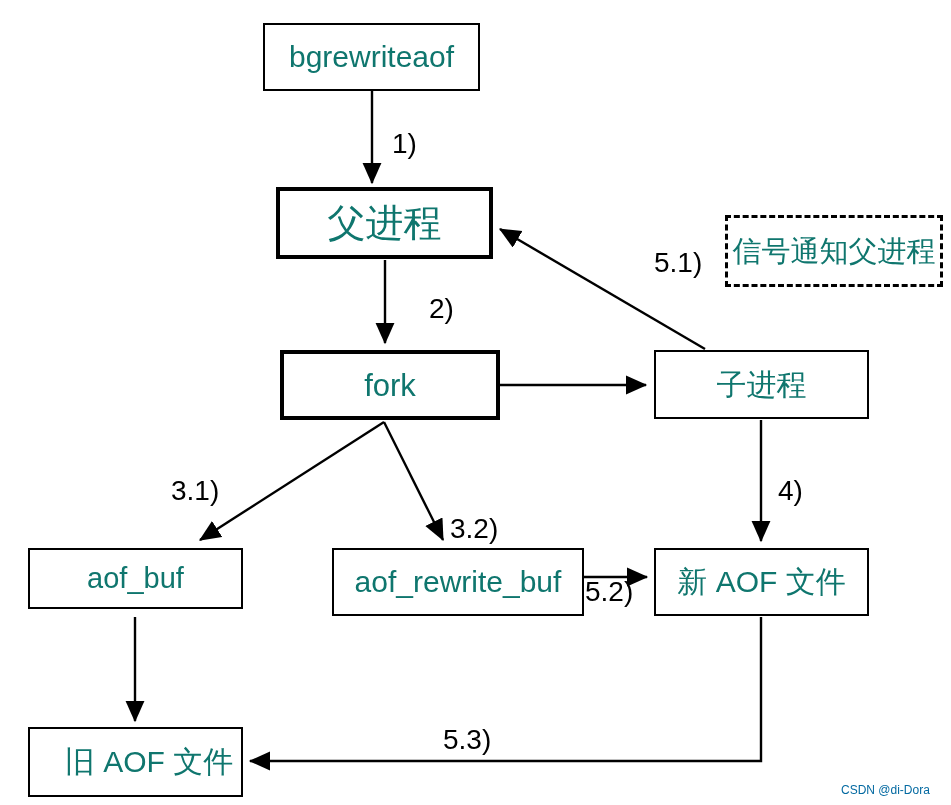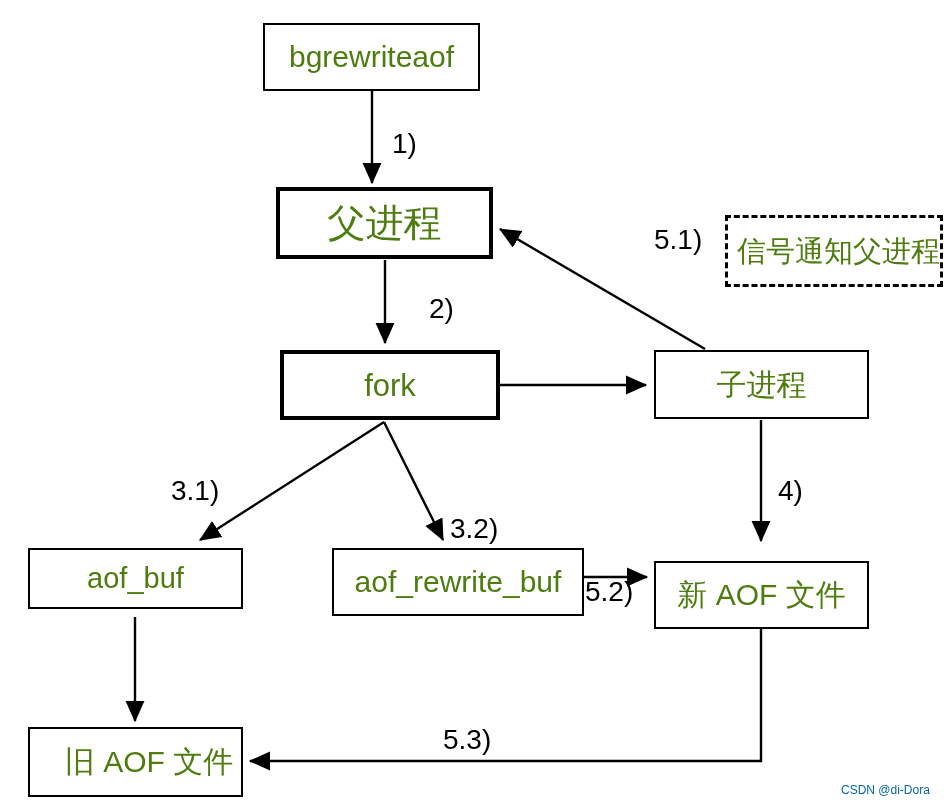"bgrewriteaof" .node { color: #4d7c0f -> #0f766e }
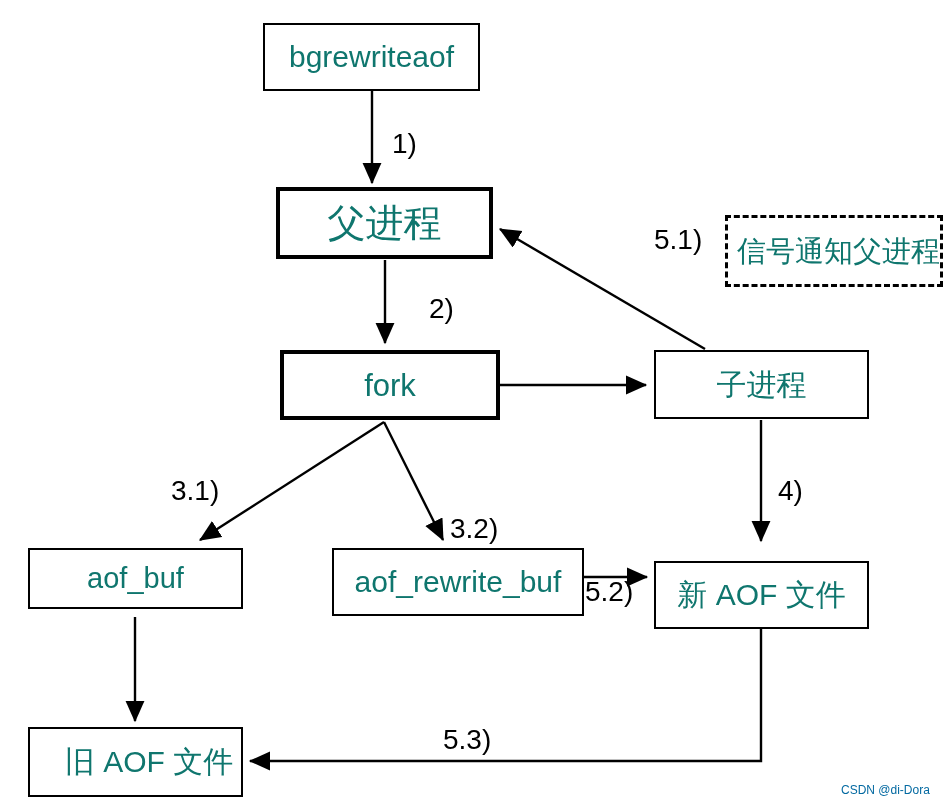"5.1)" div.edge-label { top: 226px -> 249px }
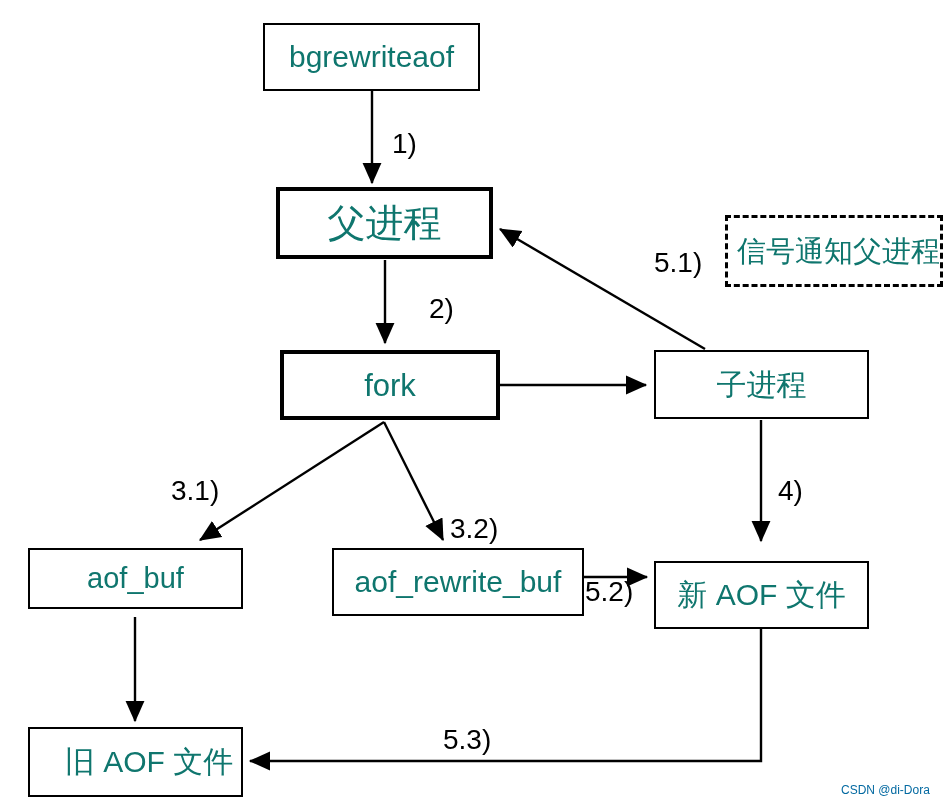"信号通知父进程" .node.dashed { justify-content: flex-end -> none }
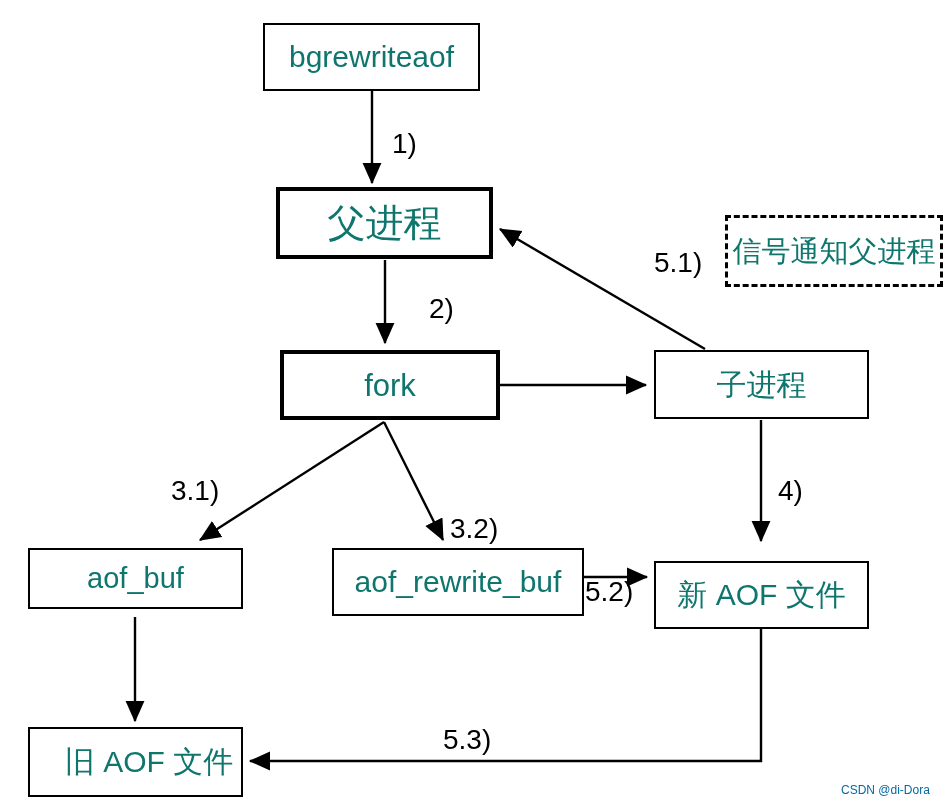"新 AOF 文件" div.node { margin-top: 13px -> none }
